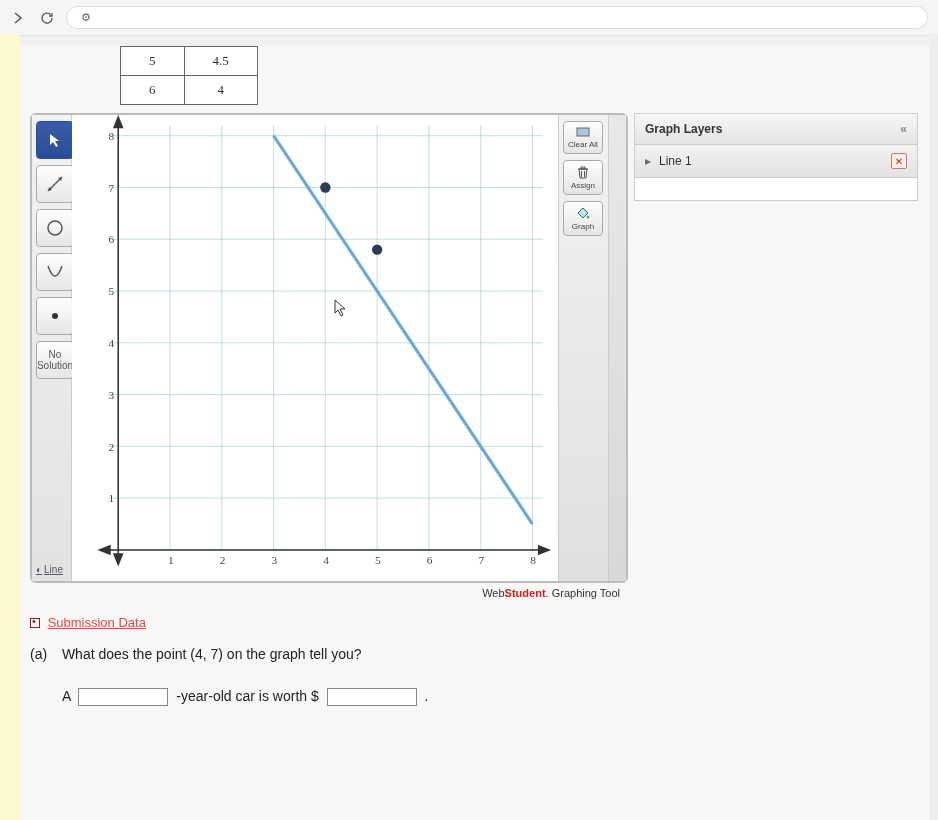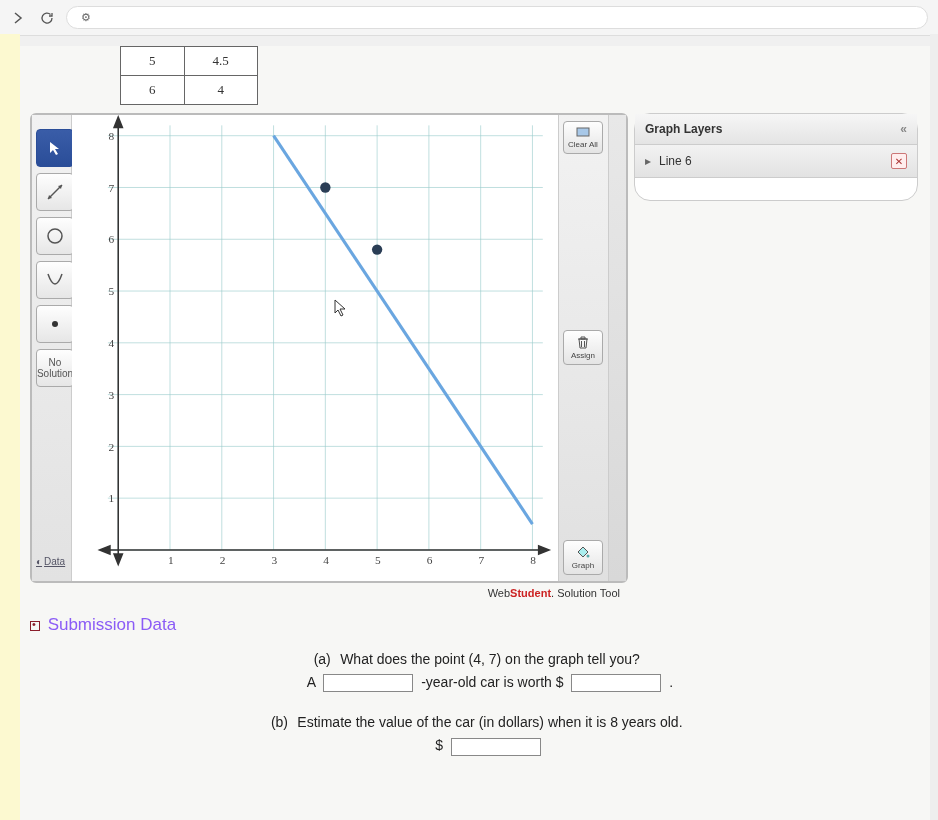"Graph Layers" .layers-panel { border-radius: 16px -> 0 }
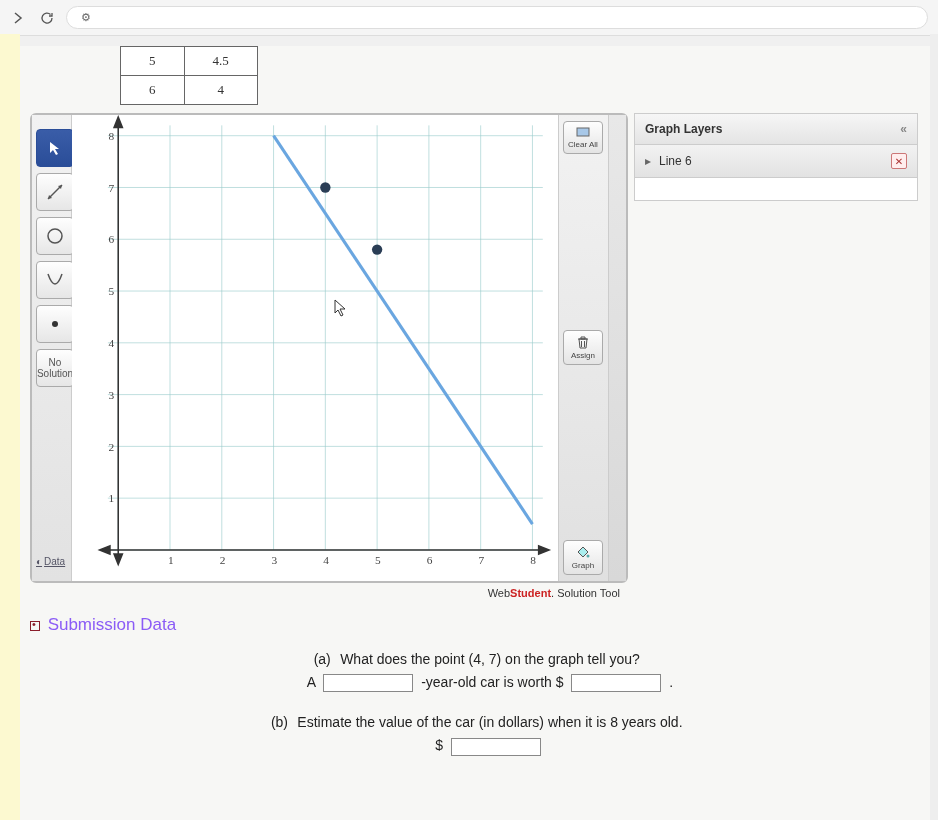"Clear All" .side-tools { justify-content: space-between -> none }
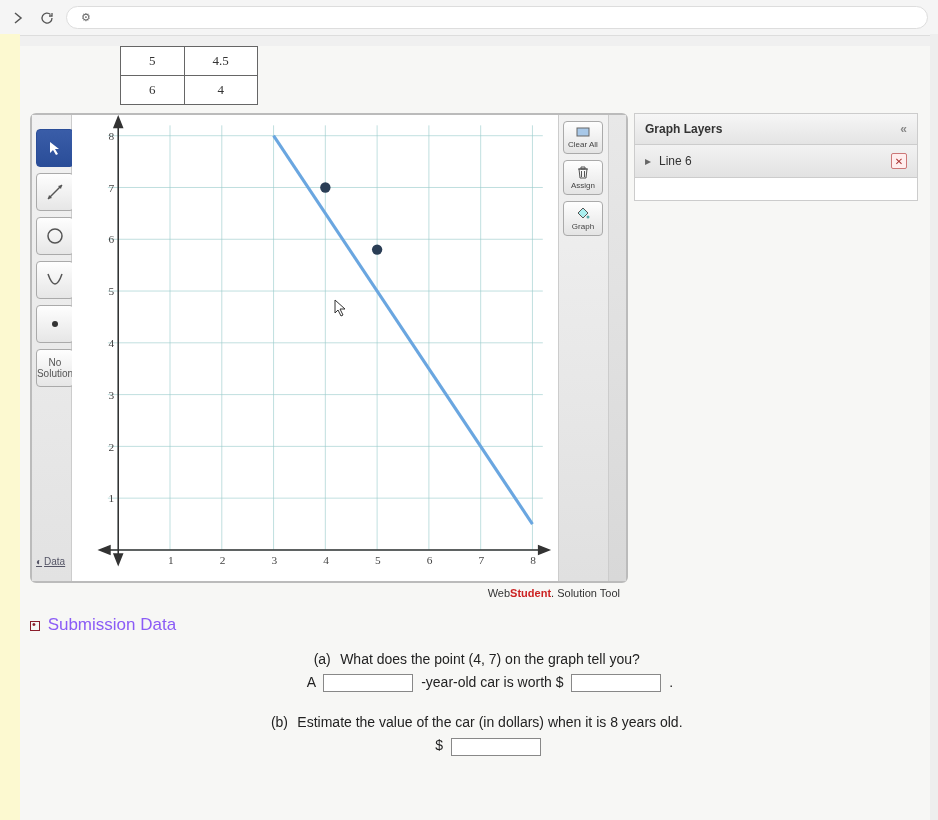"Line 6" span { text: 6 -> 1 }
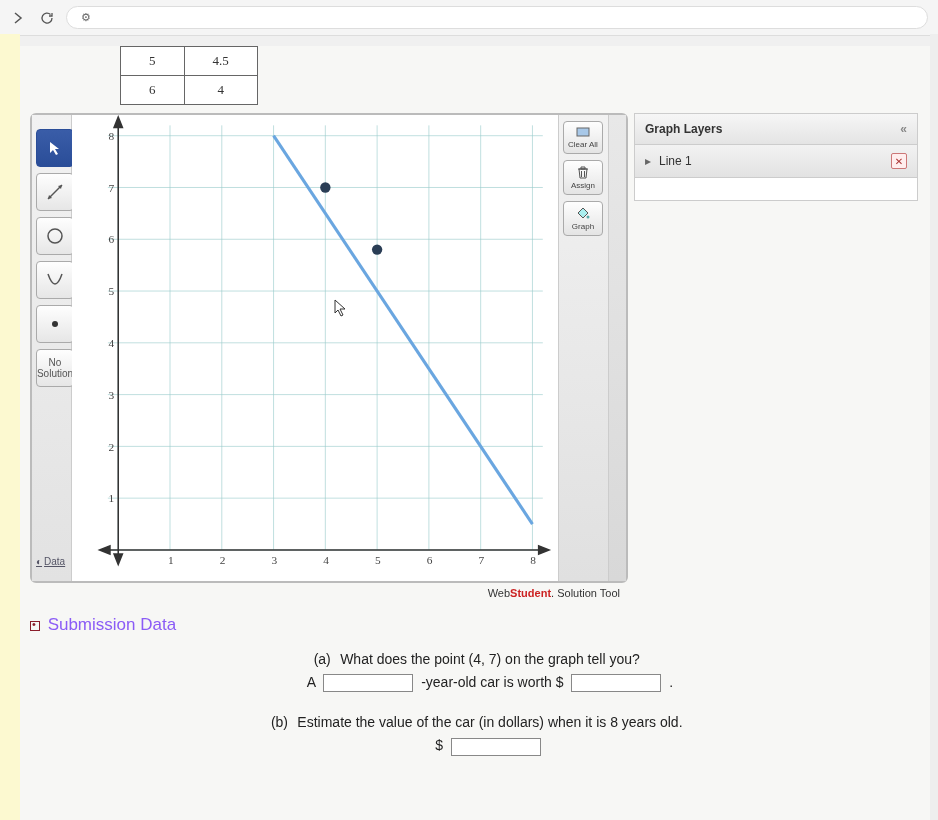"No" .toolbar { padding: 14px 4px -> 6px 4px }
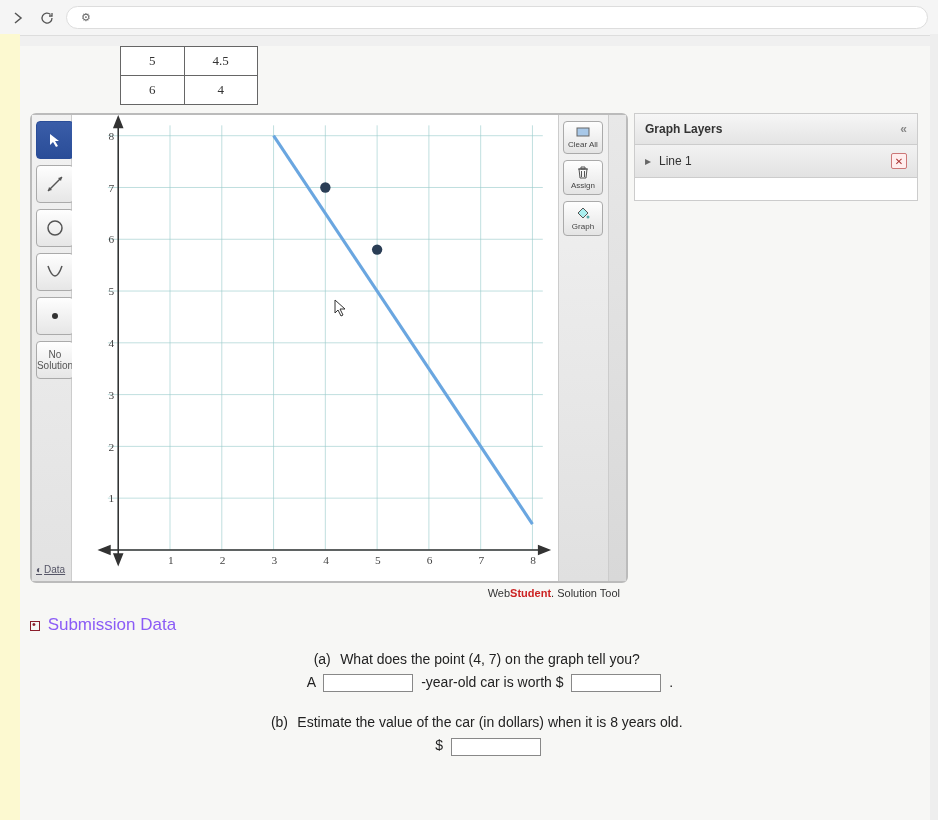"Data" span { text: Data -> Line }
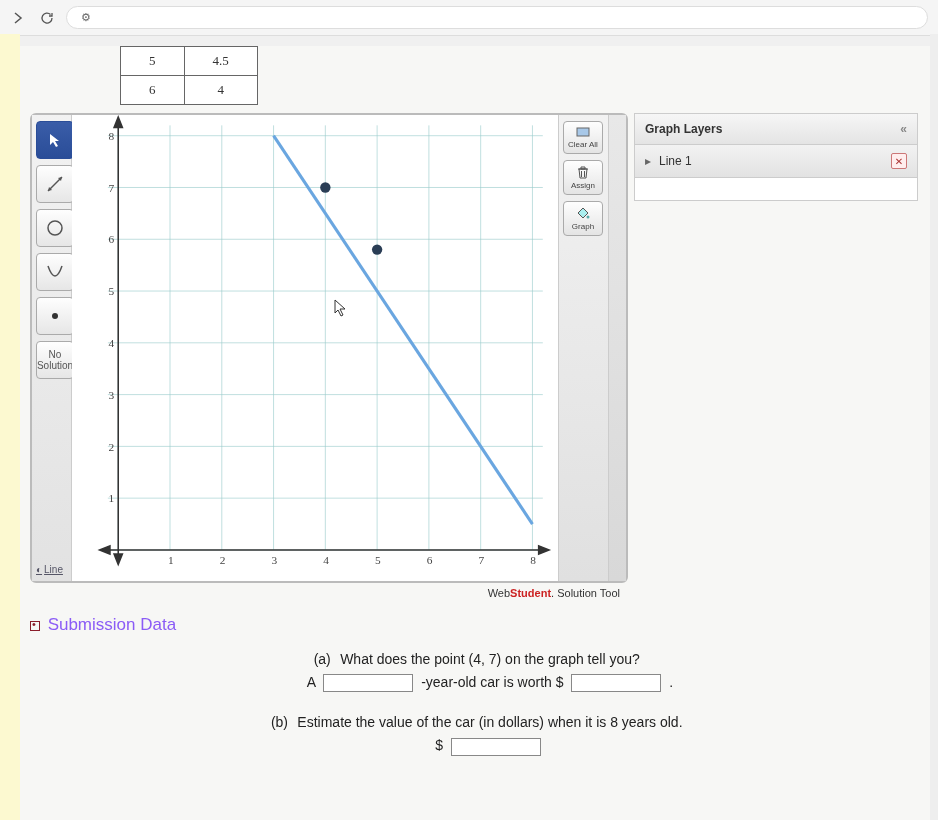". Solution Tool" span { text: Solution -> Graphing }
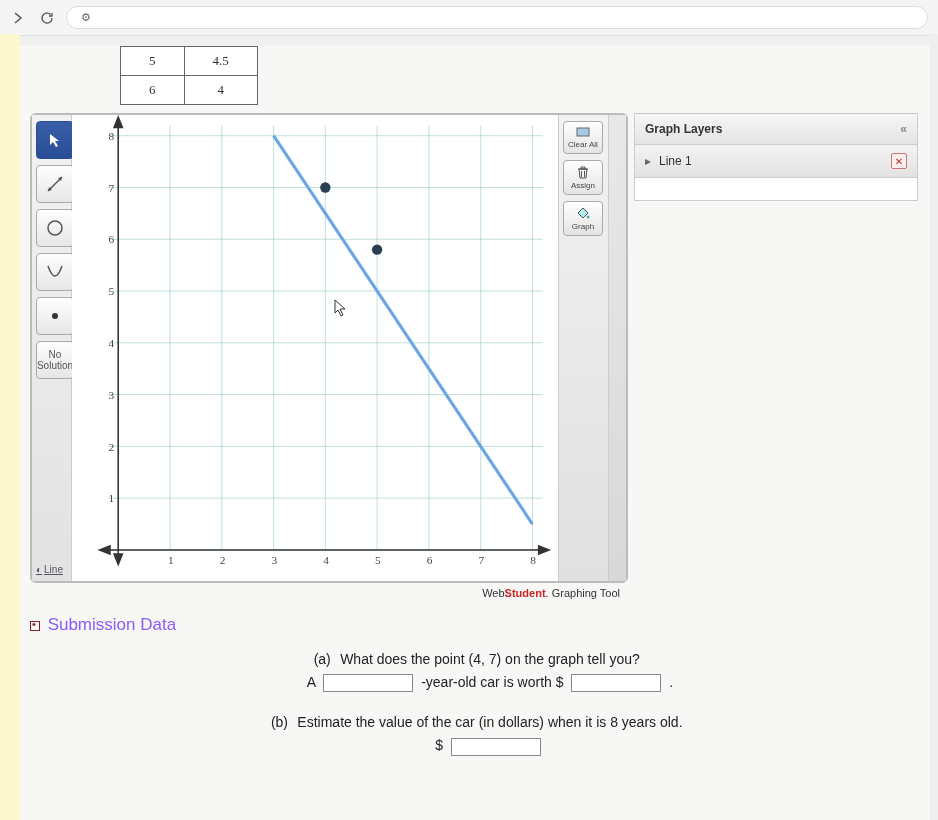"Submission Data" .submission .sd-link { color: #8b5cf6 -> #ef4444; font-size: 17px -> 13px; text-decoration: none -> underline }
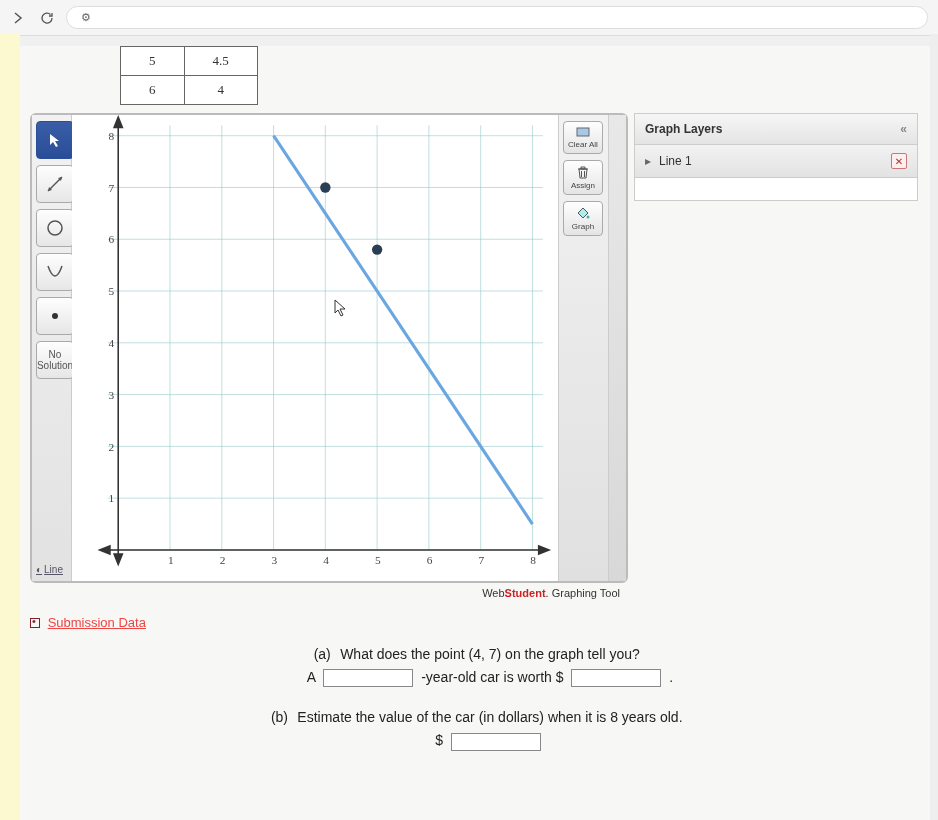"(a) What does the point" .question-block { text-align: center -> none }
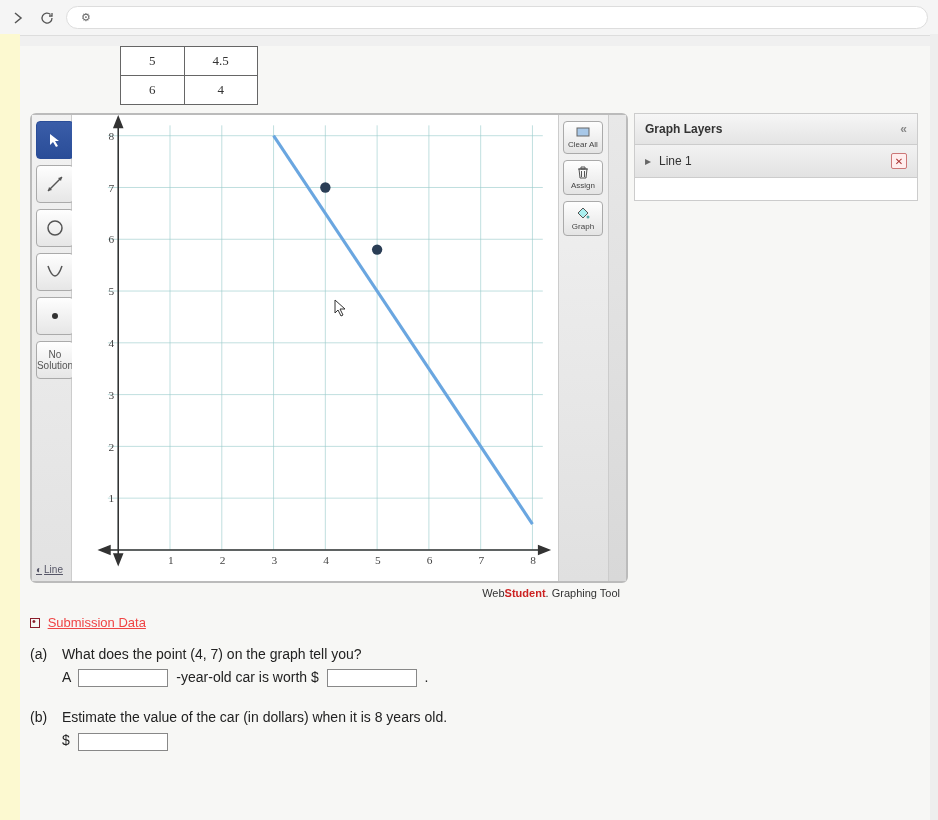"A -year-old car is worth" .answer-line { margin-top: 7px -> 26px }
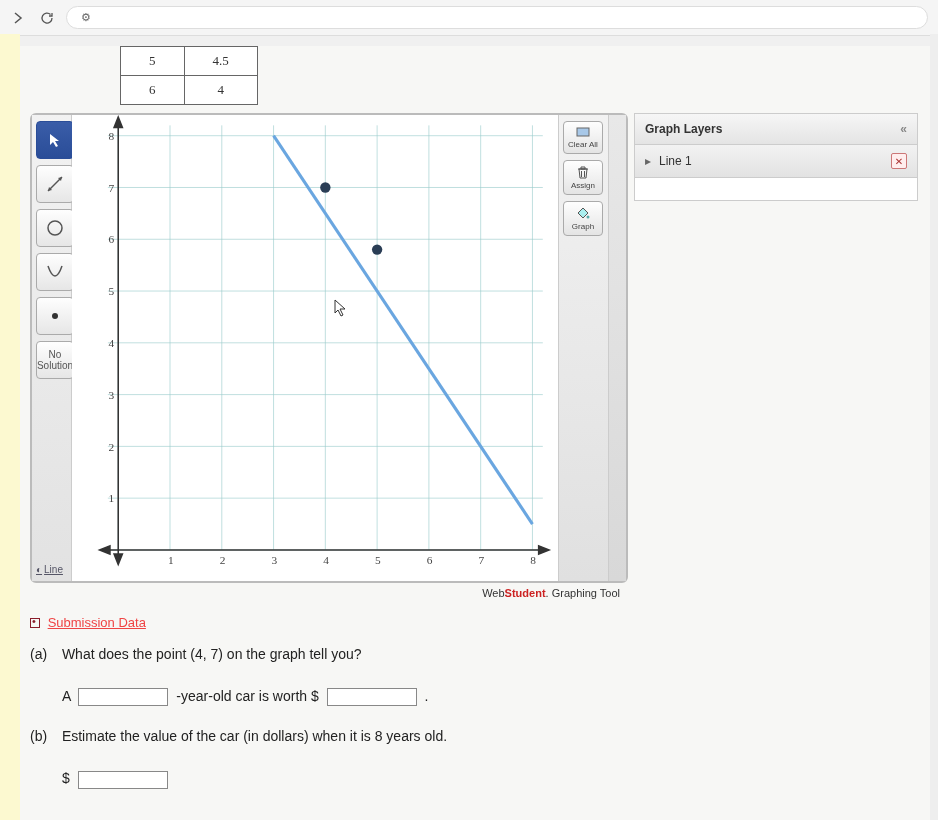"(b) Estimate the value of" div.question-block { html: <div> <span>(b)</span> <span>Estimate the value of the car (in dollars) when it is 8 years old.</span> <div> <span>$</span> <span></span> </div> </div> -> none }
